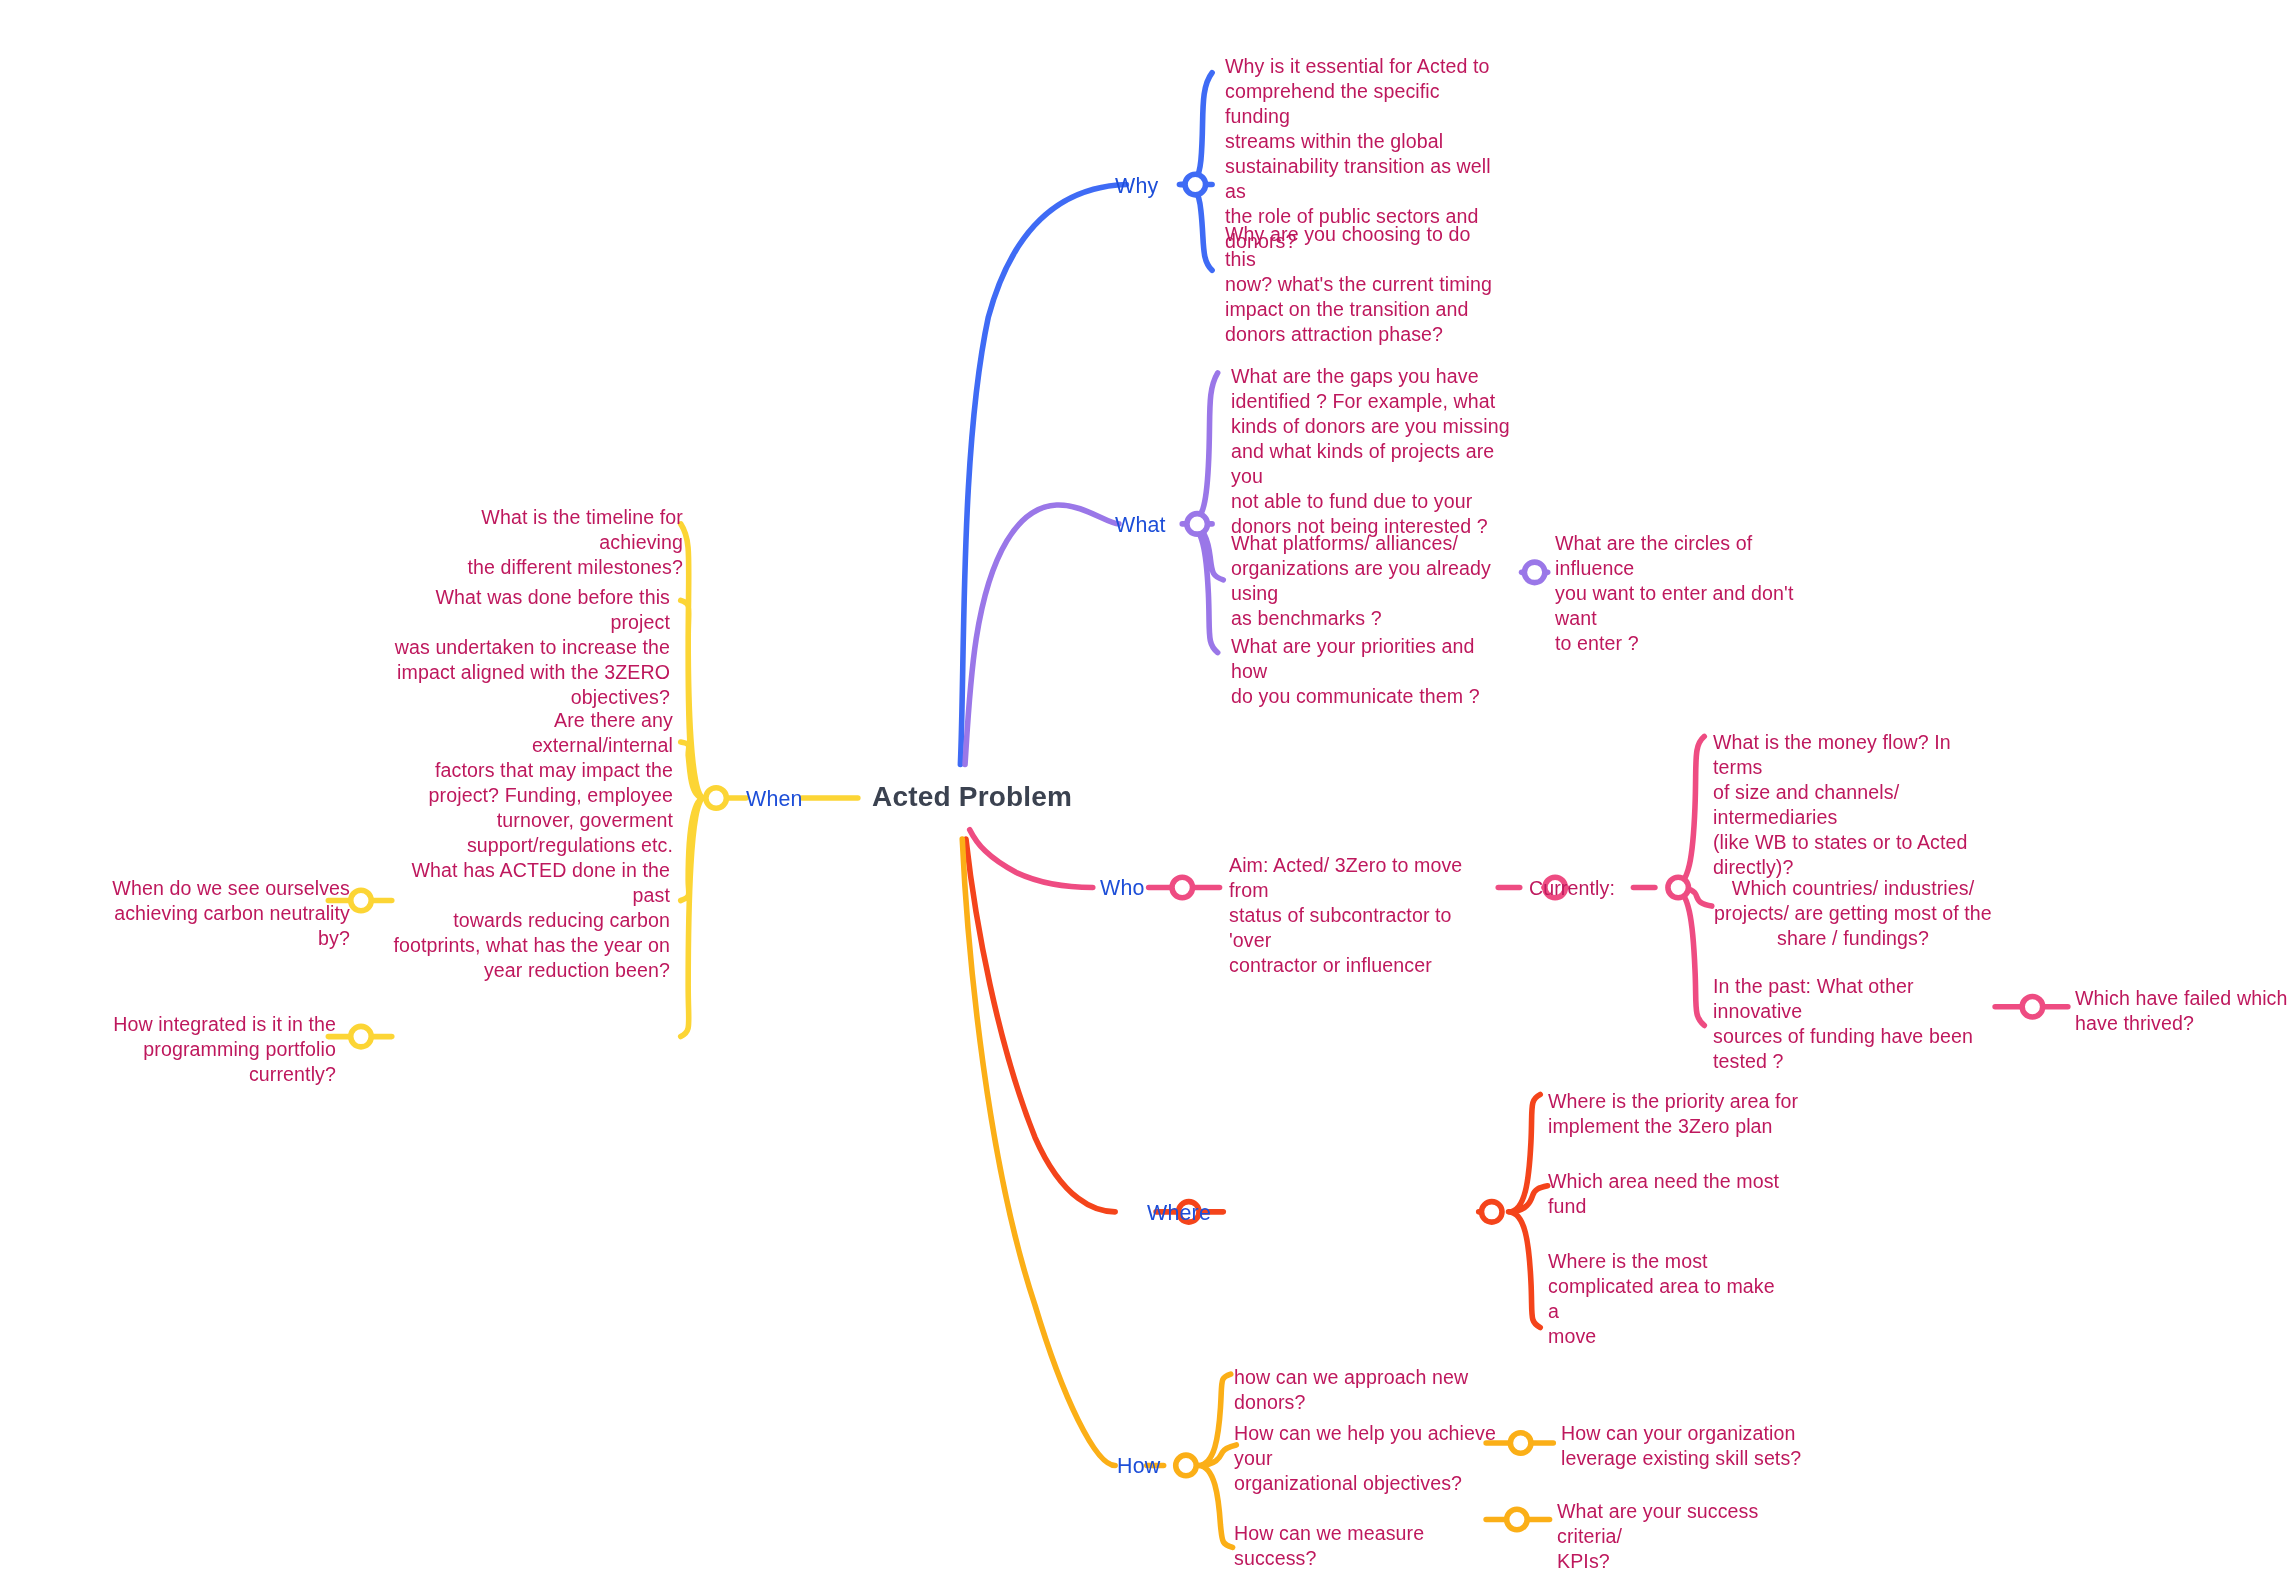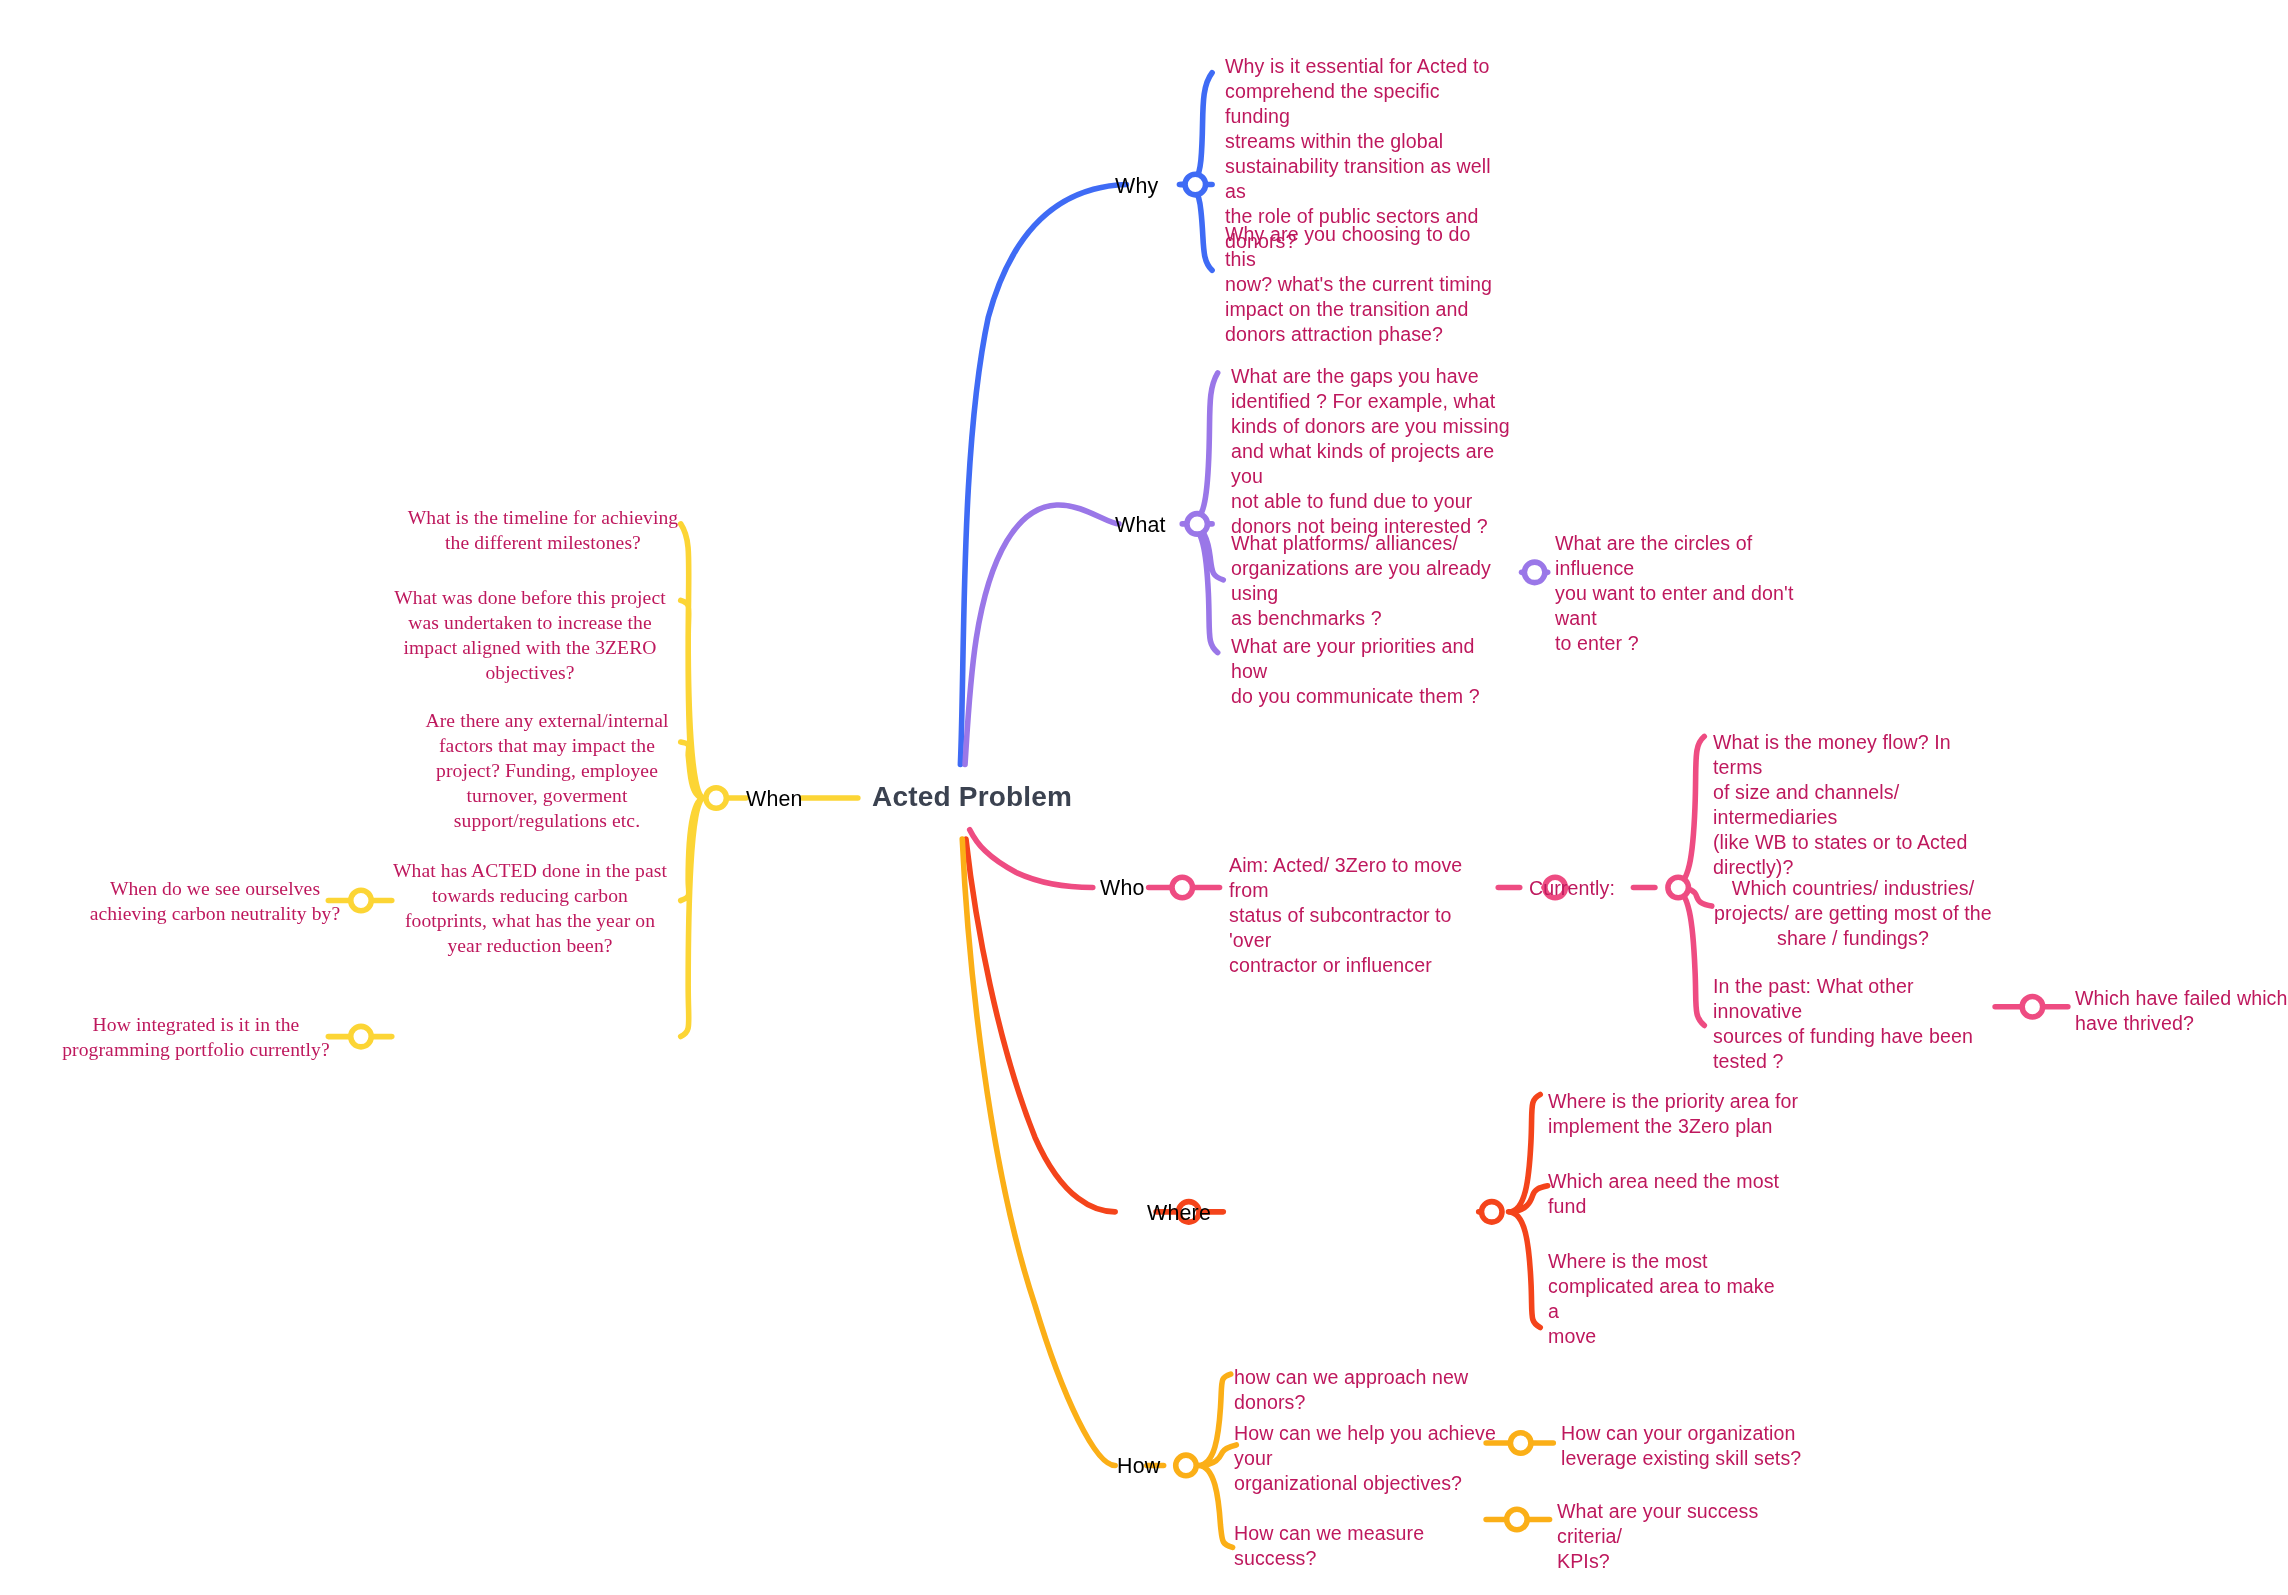"Why" .label { color: #000000 -> #1d4ed8 }
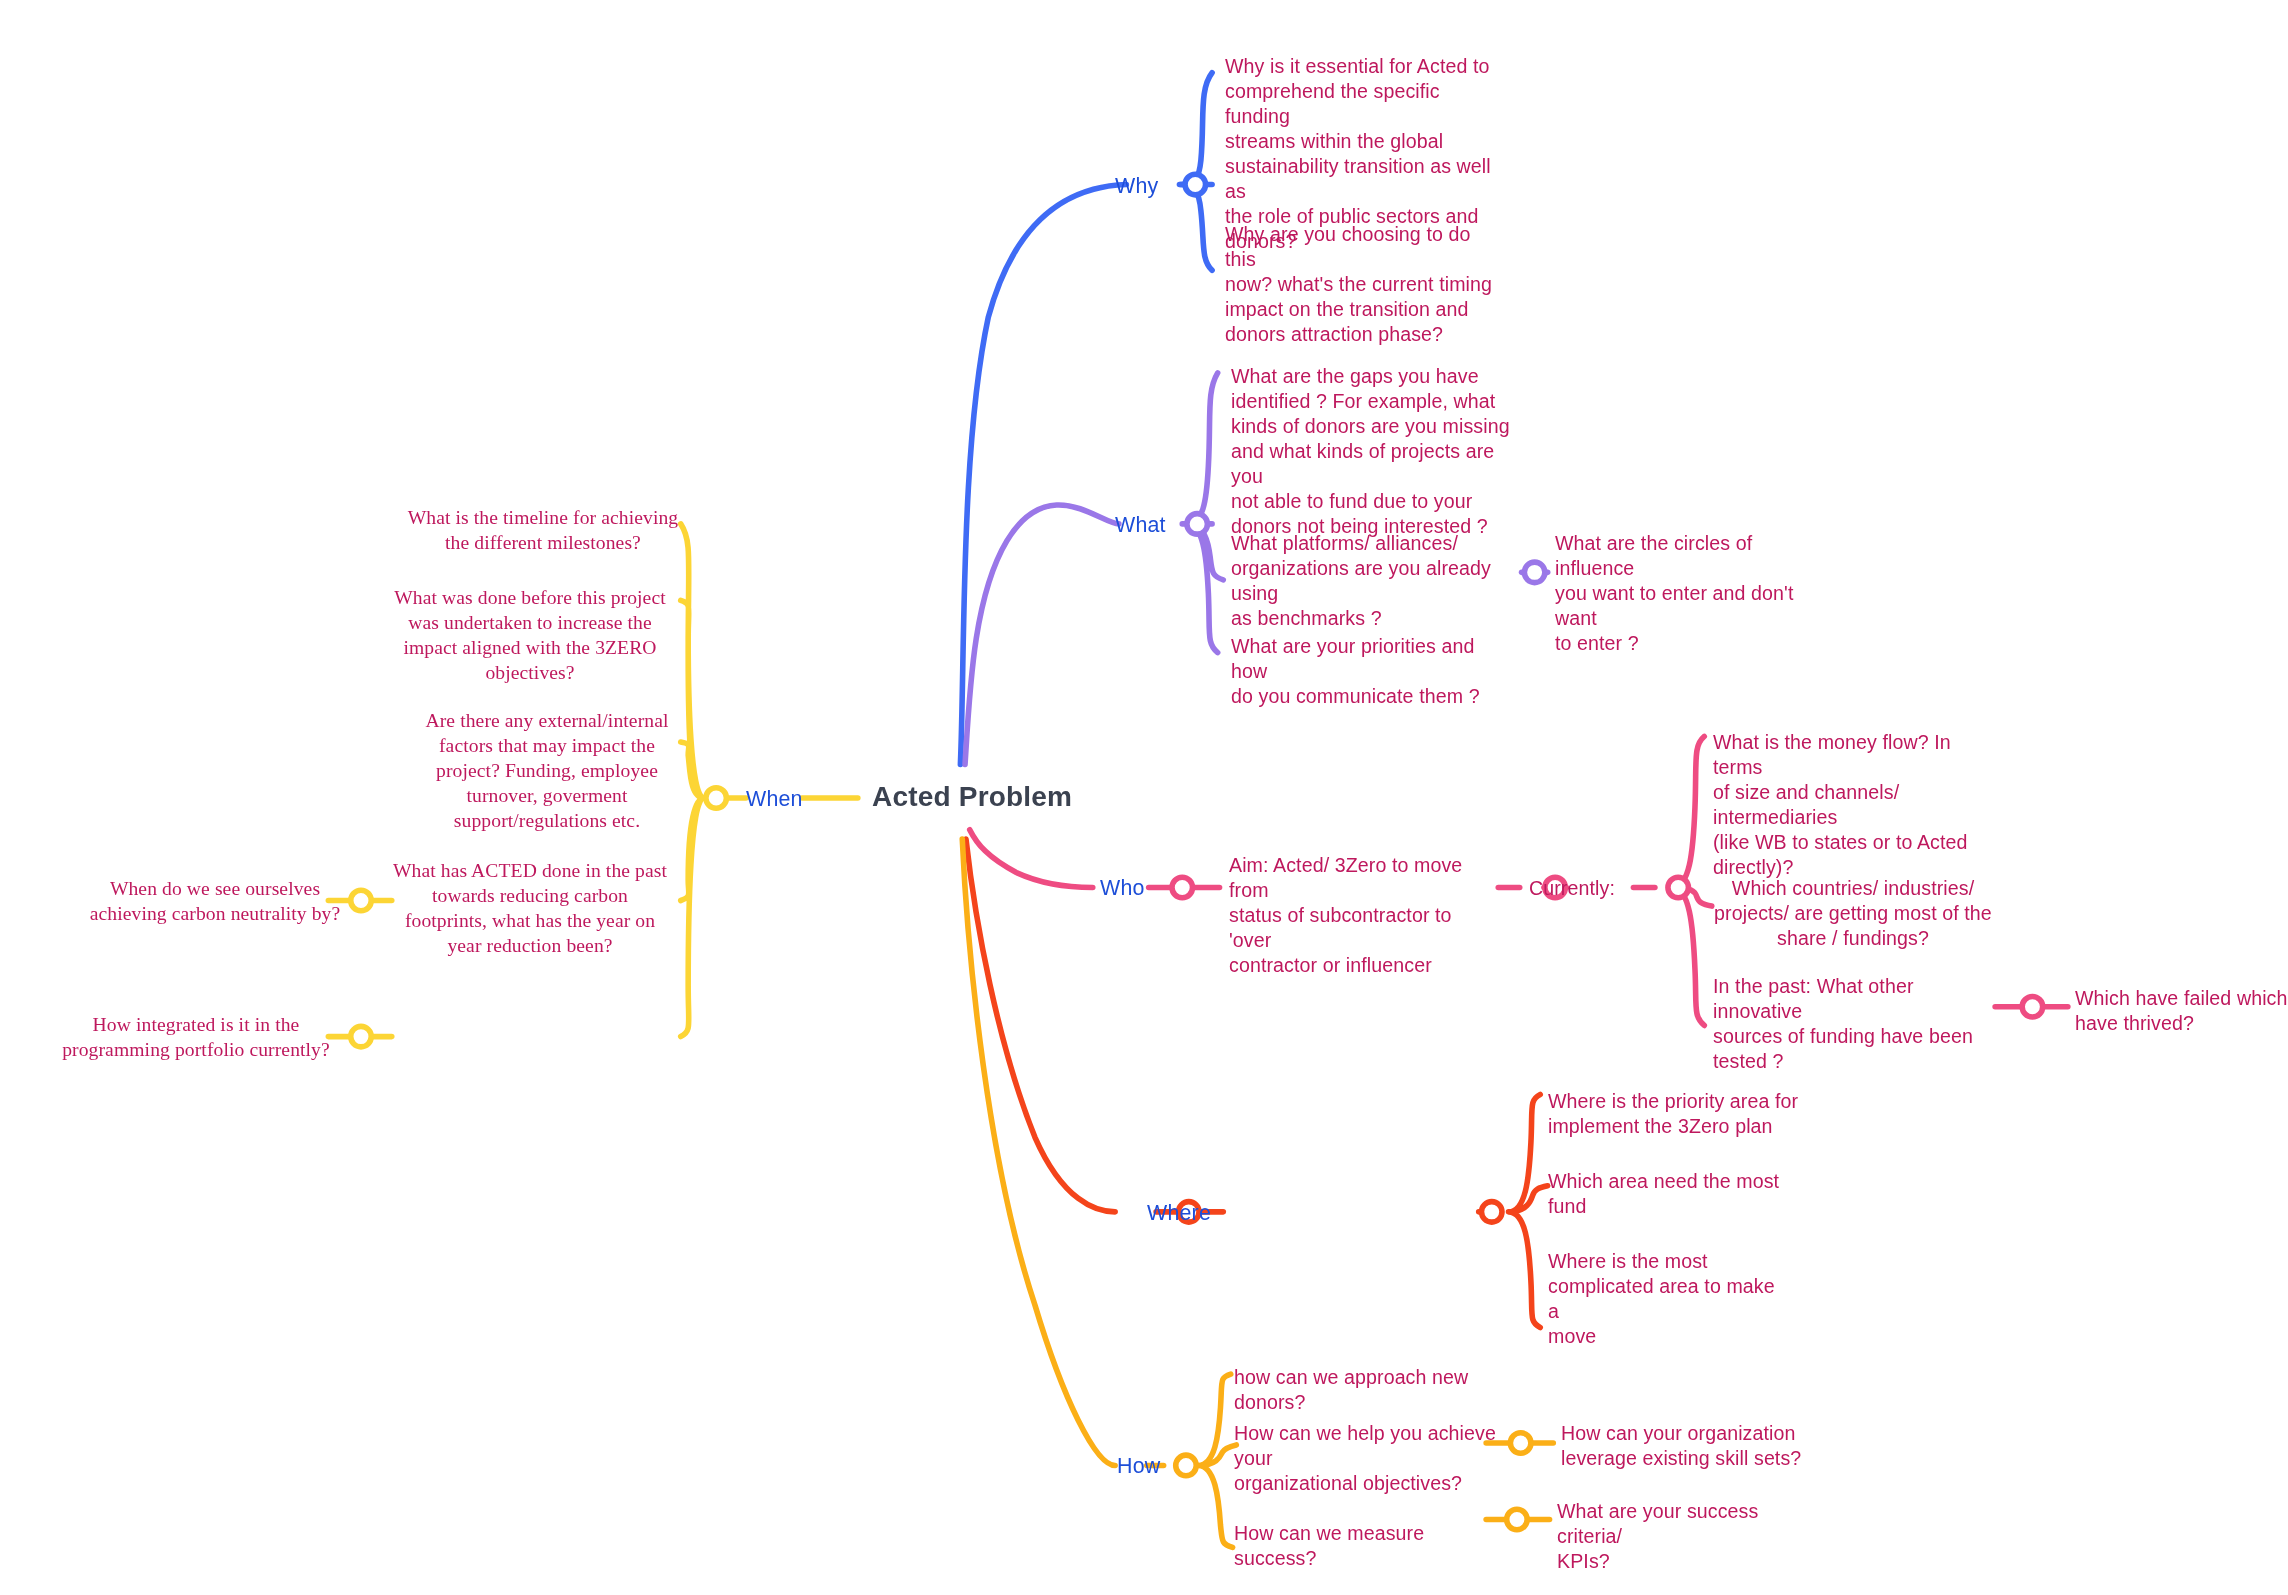"What is the timeline for" .txt.l { font-family: Liberation Serif, serif -> none; text-align: center -> right }
